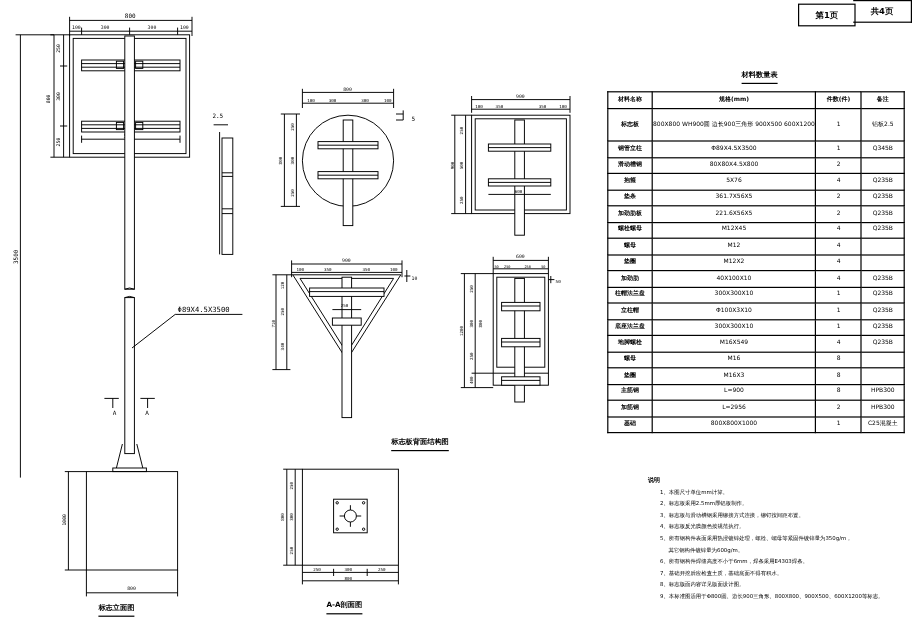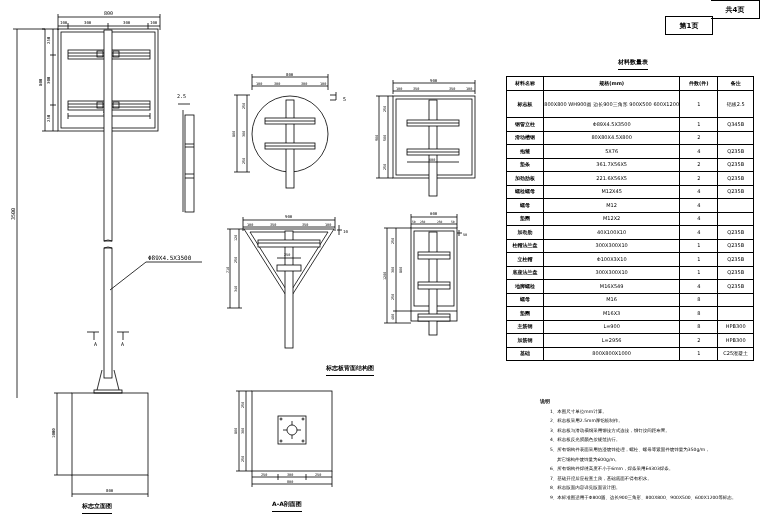"第1页" div.tb { top: 16px -> 3px }
